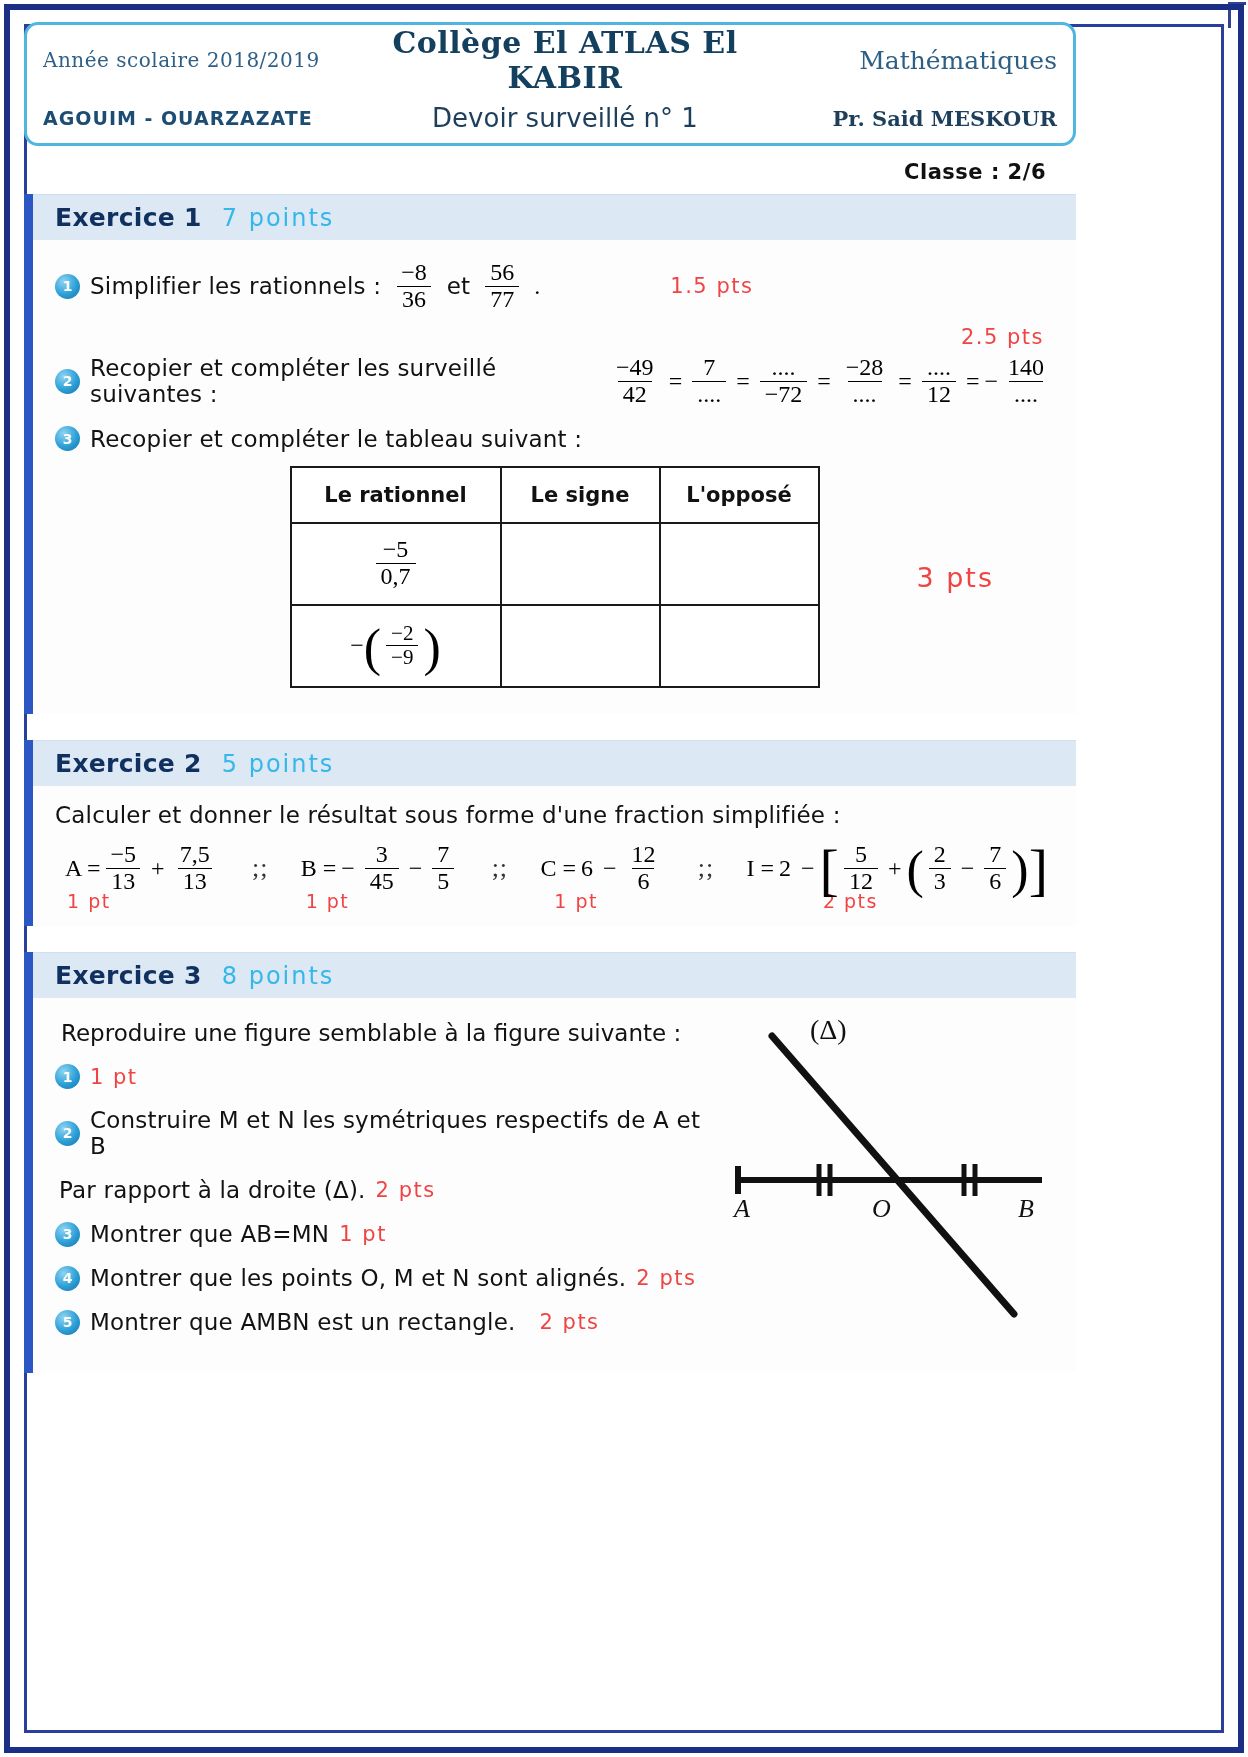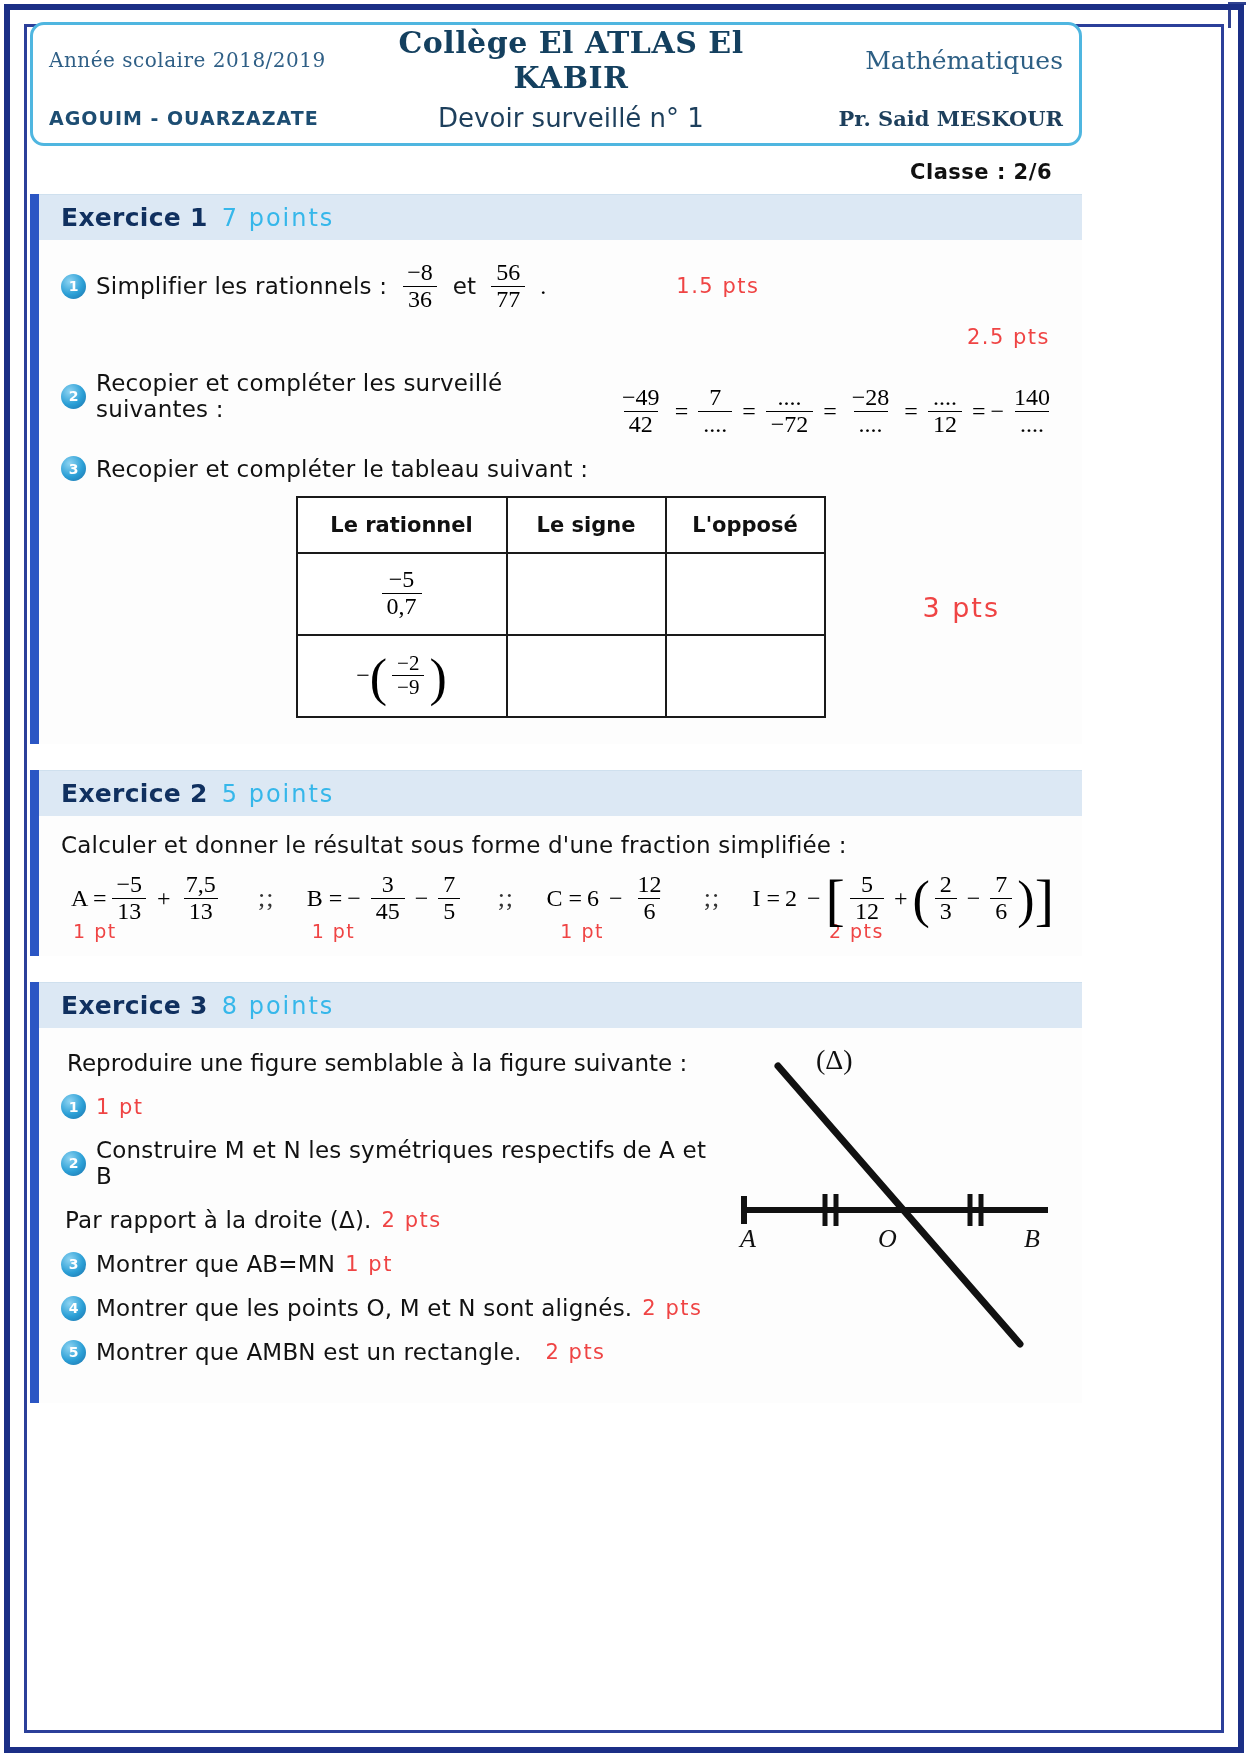"Année scolaire 2018/2019" .content { left: 30px -> 24px }
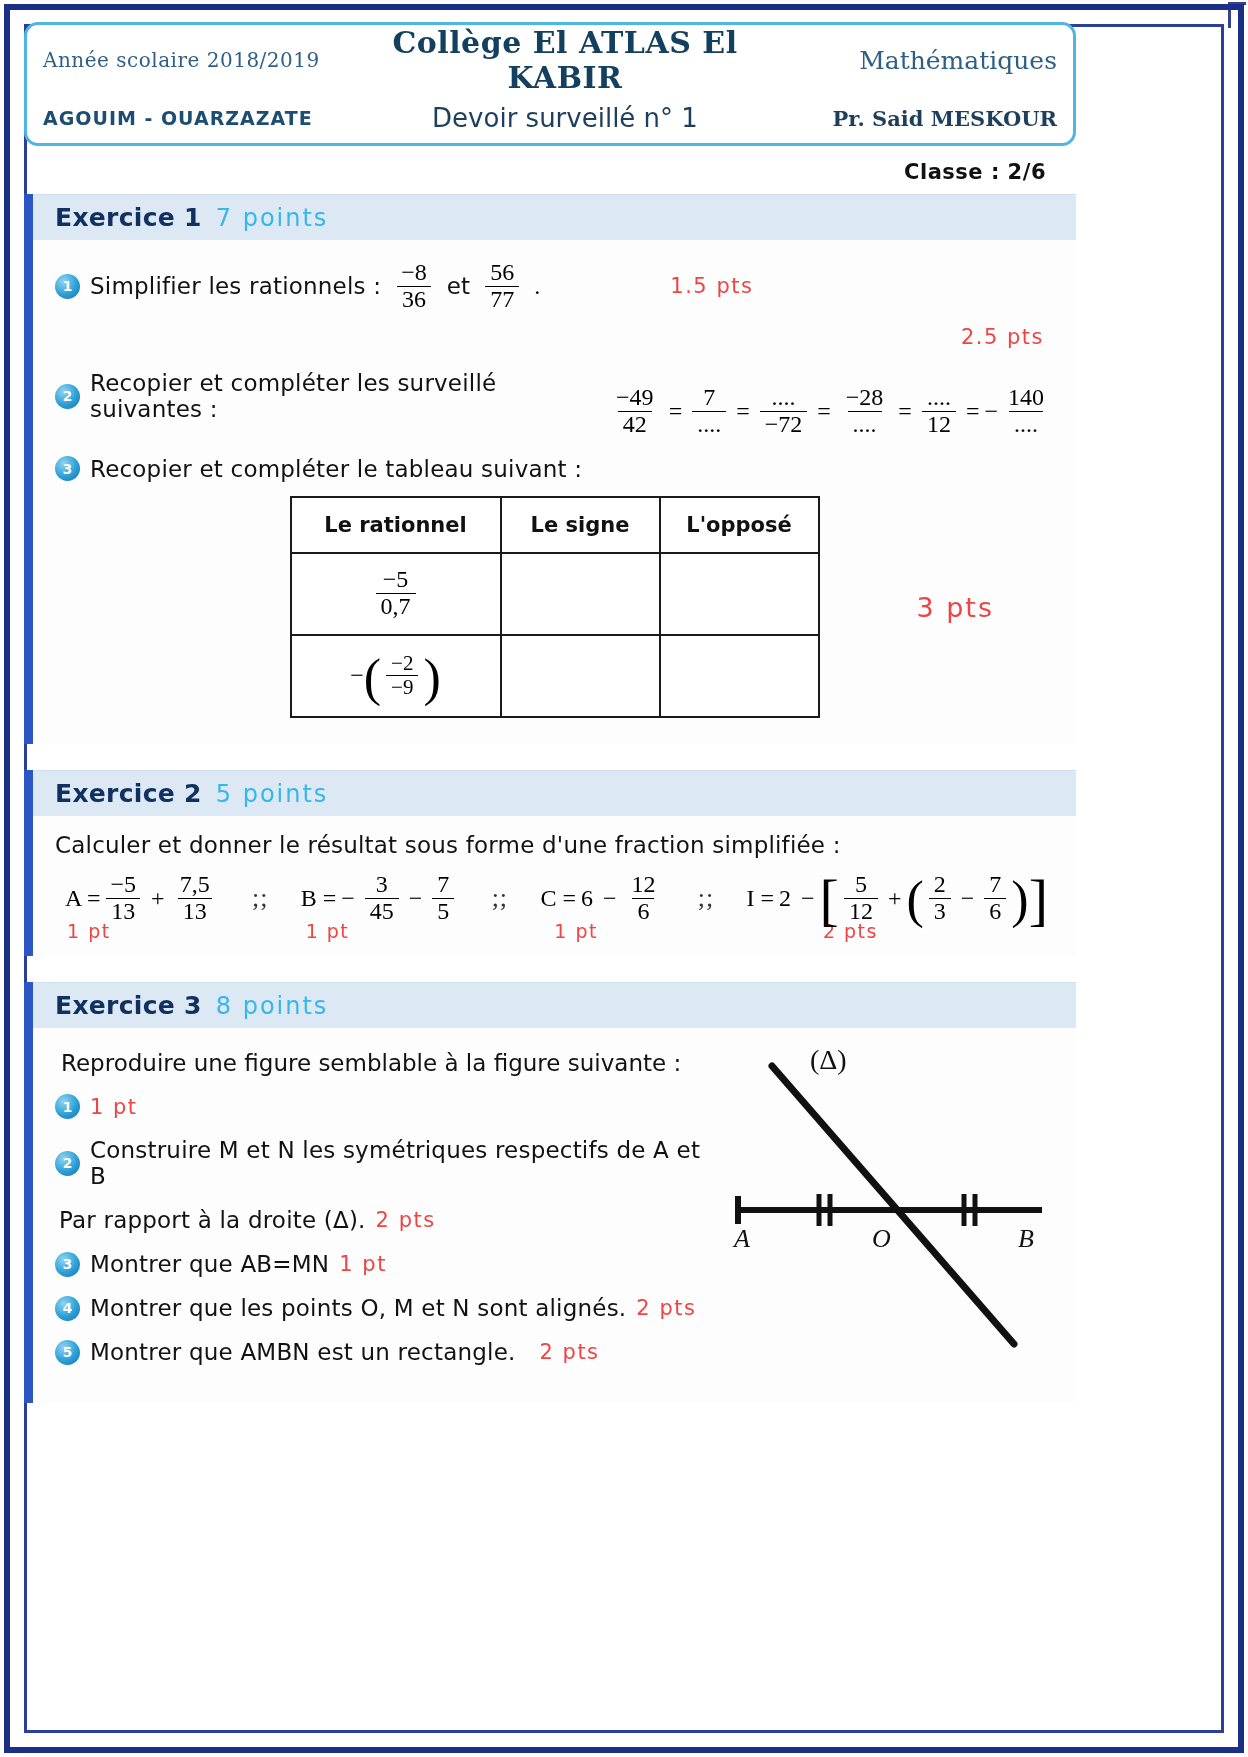"Exercice 1" .panel-title { gap: 14px -> 20px }
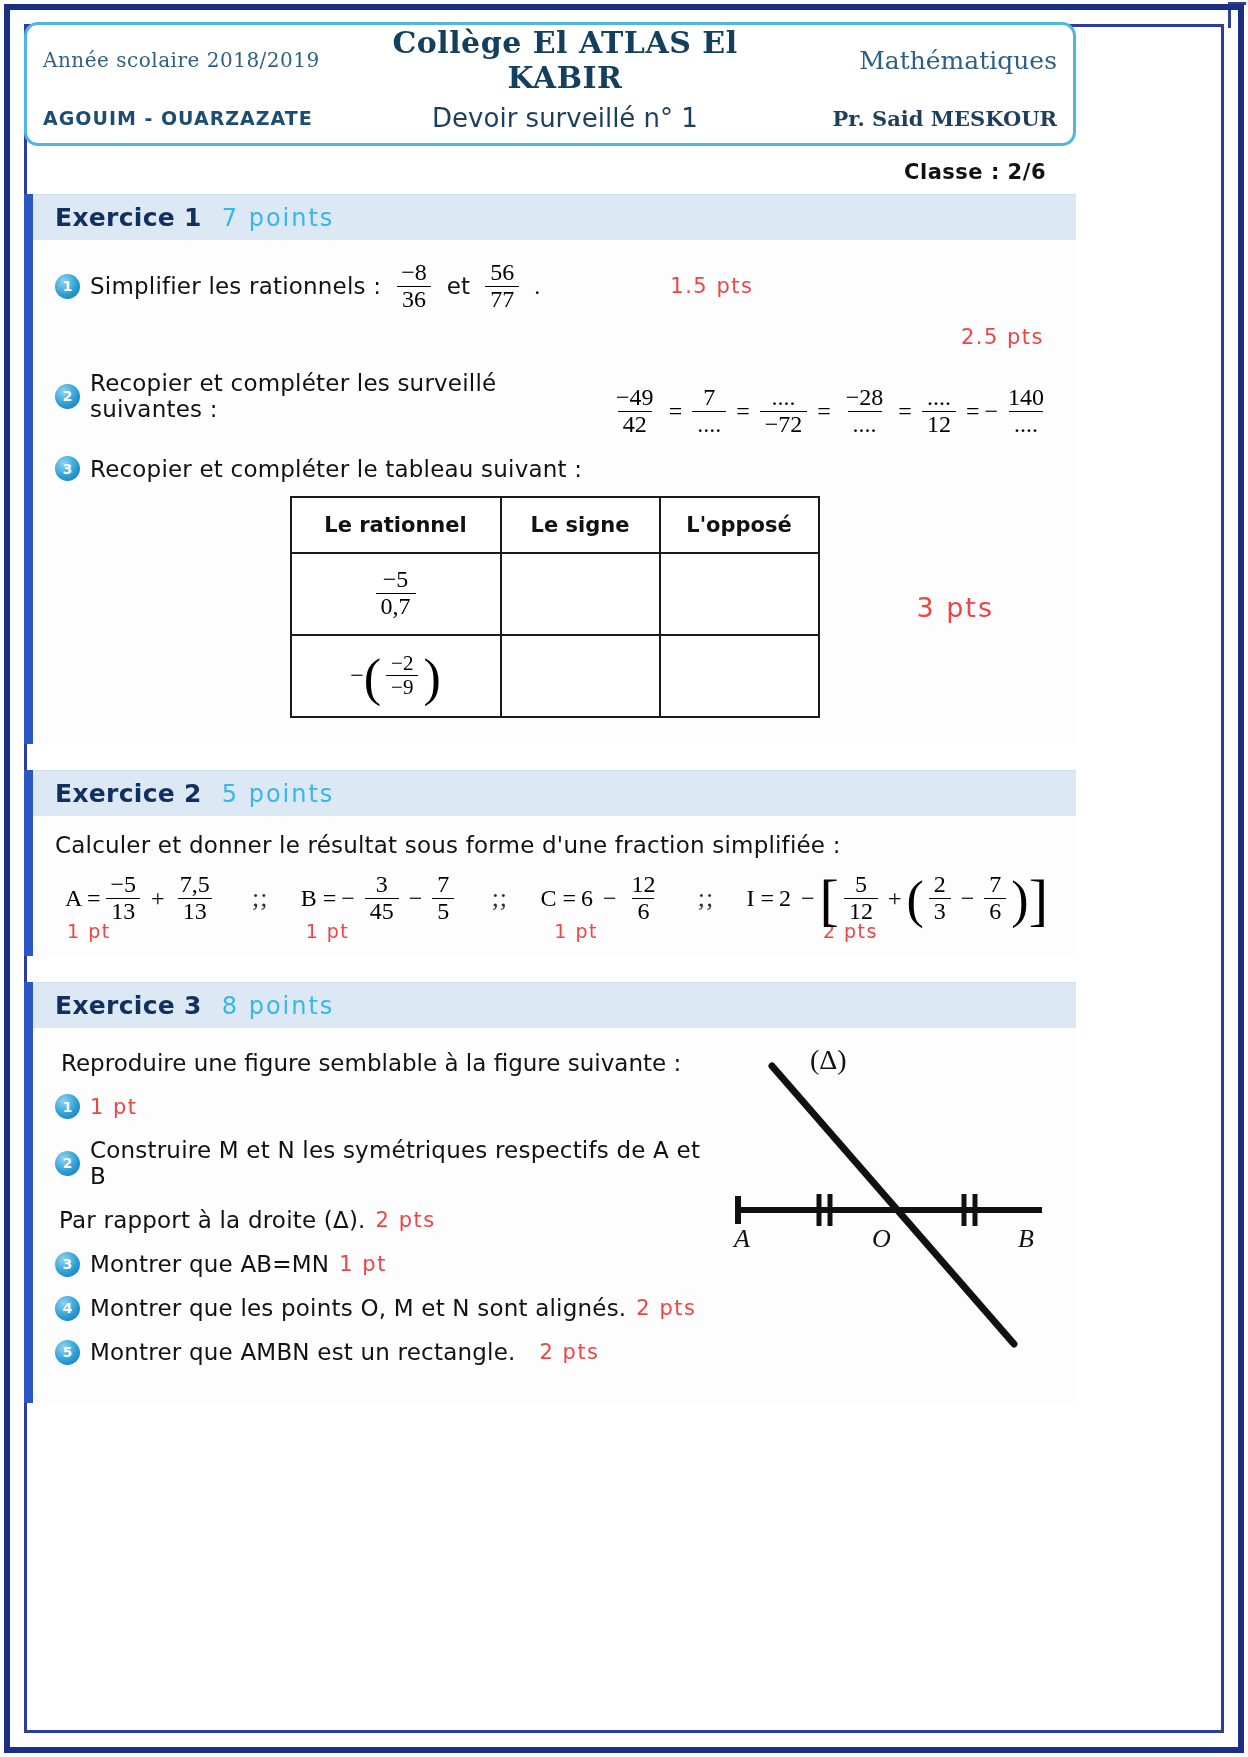"−49" .eqline { margin-top: 30px -> none }
